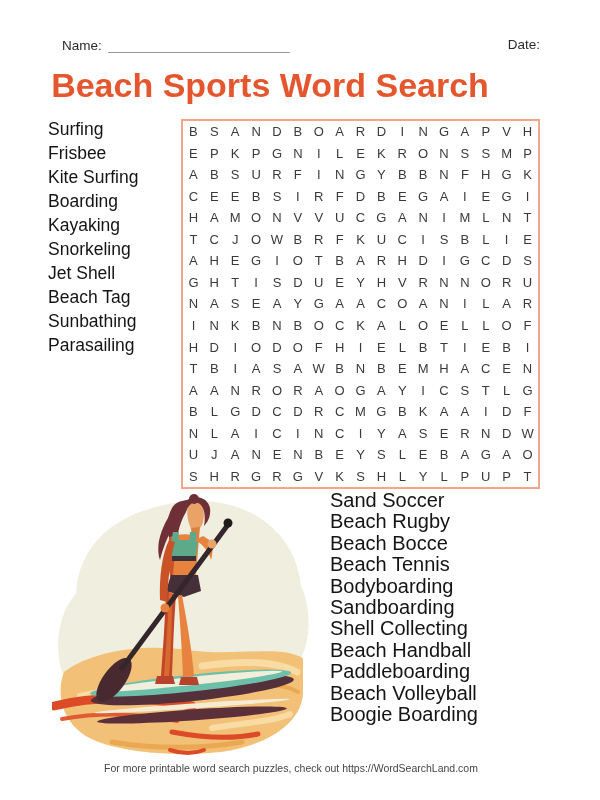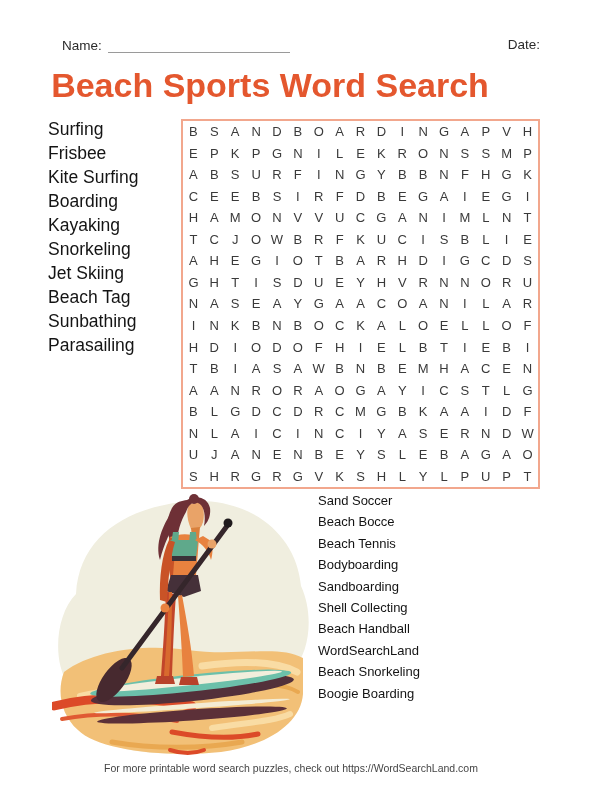"Jet Skiing" div.word { text: Skiing -> Shell }
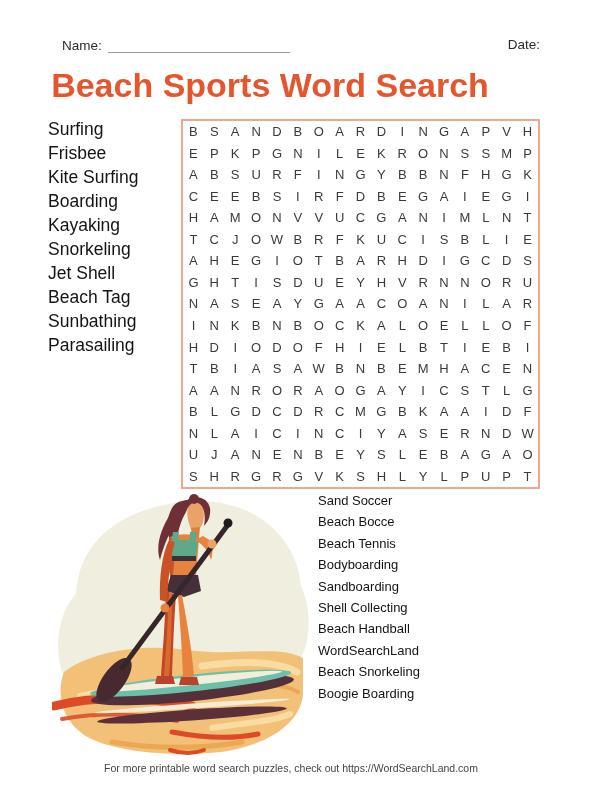"Sand Soccer" .word-list-right { font-size: 13px -> 20px; left: 318px -> 330px }
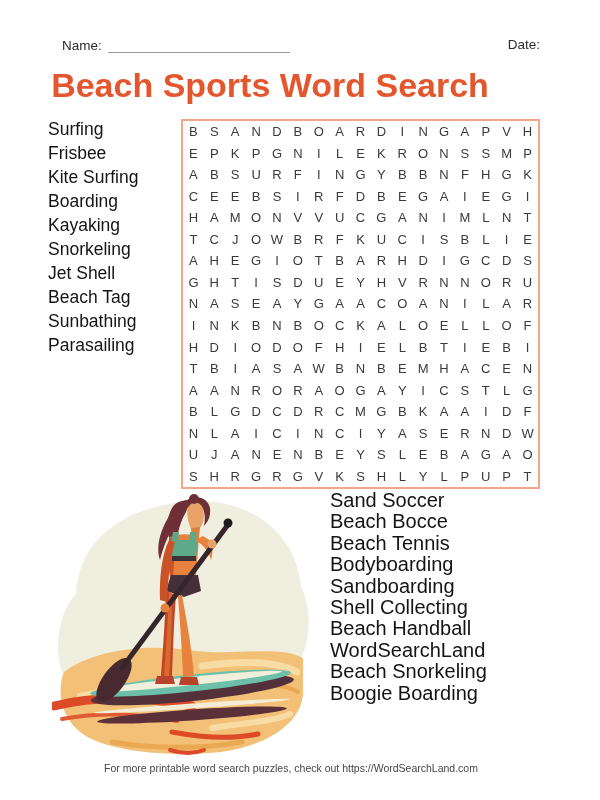"Beach Rugby" div.word { html: none -> <div>Beach Rugby</div> }
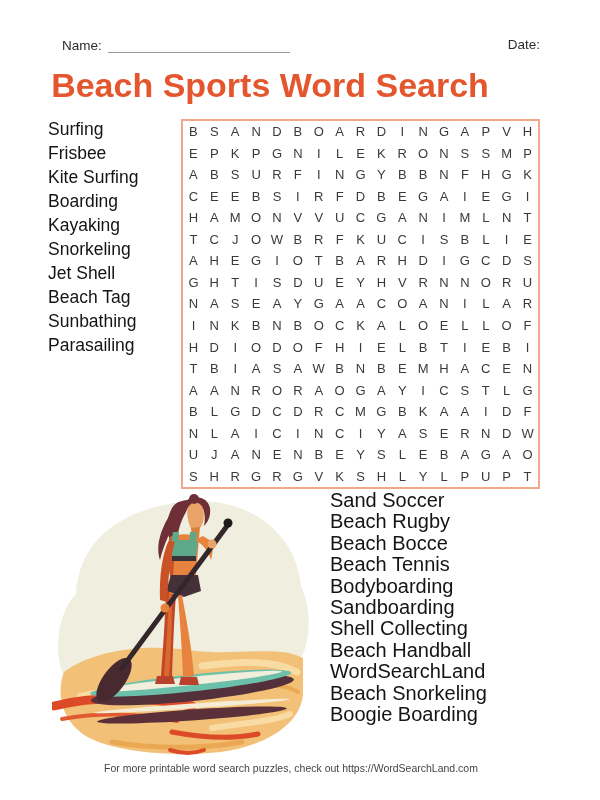"WordSearchLand" div.word { text: WordSearchLand -> Paddleboarding }
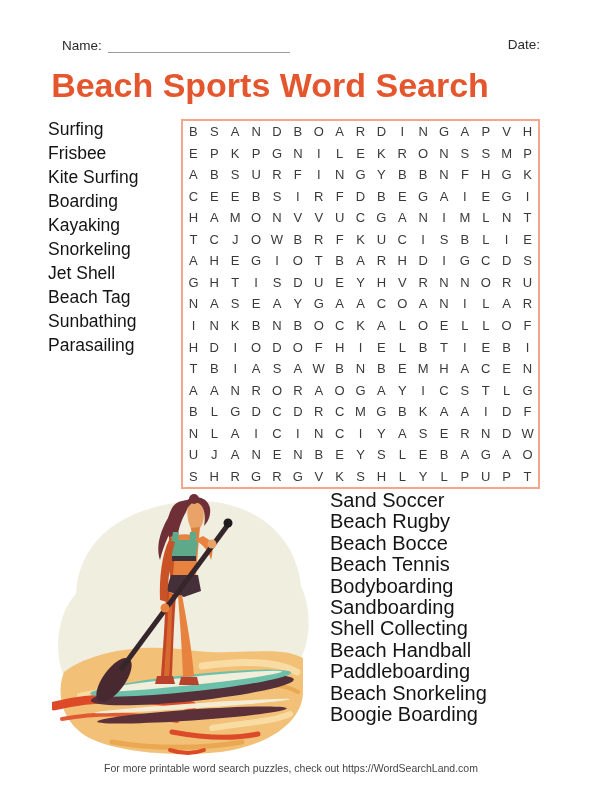"Beach Snorkeling" div.word { text: Snorkeling -> Volleyball }
